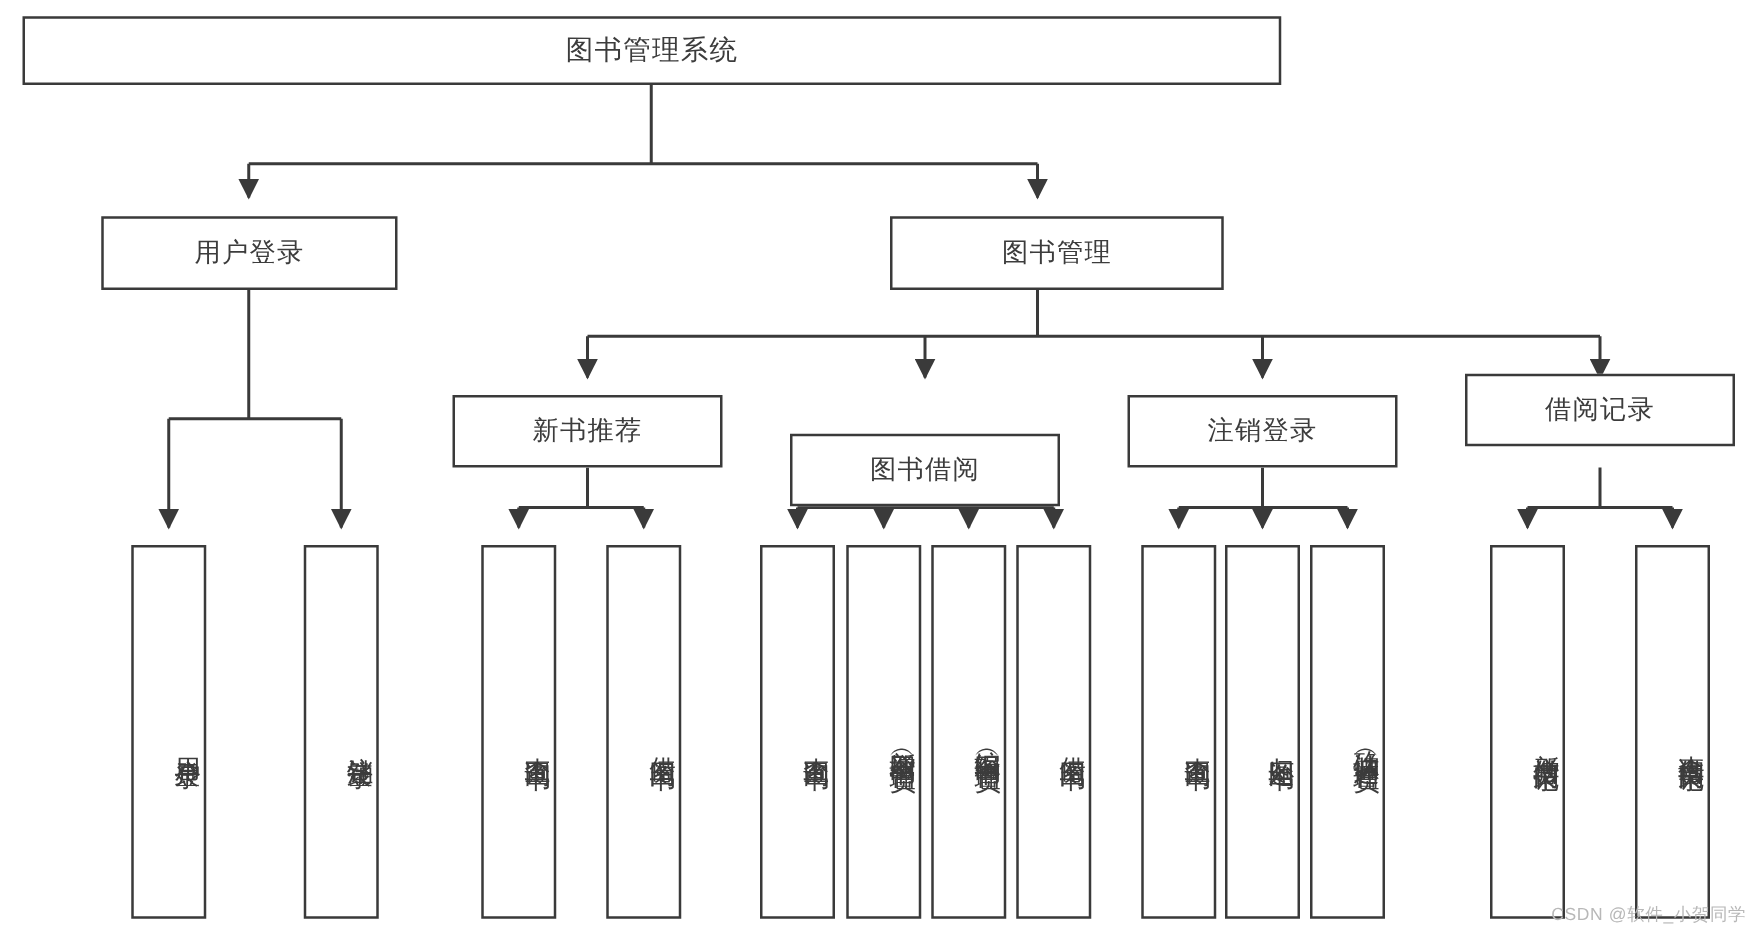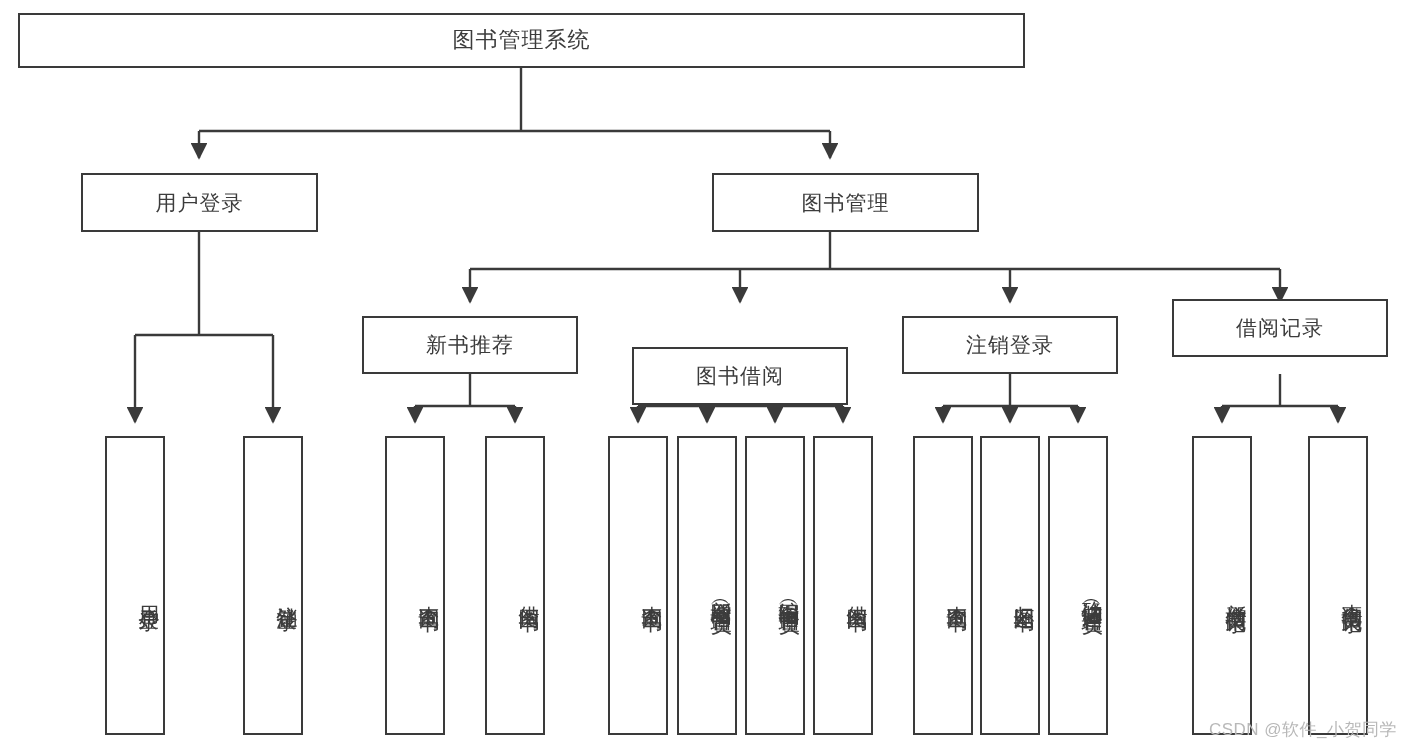"CSDN @软件_小贺同学" .watermark { font-size: 17px -> 14px }
